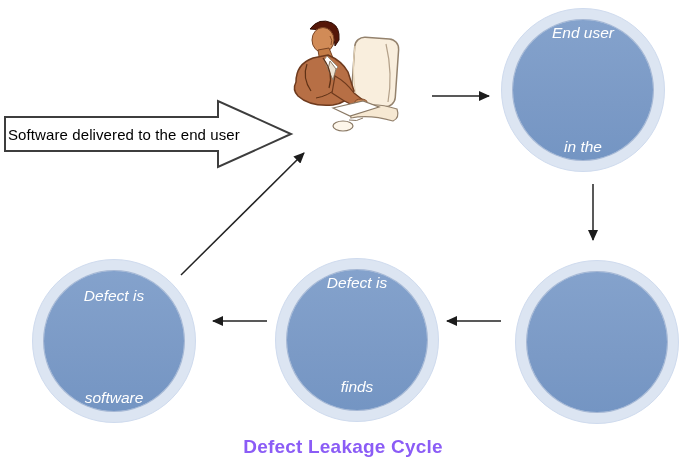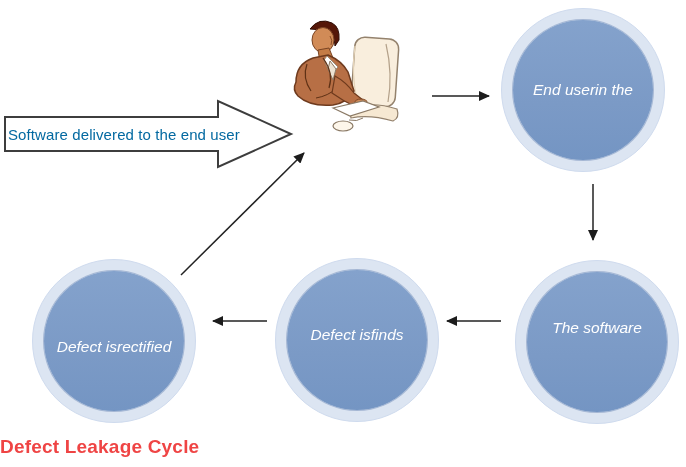"End user" .node-inner { flex-direction: row -> column; justify-content: center -> space-between }
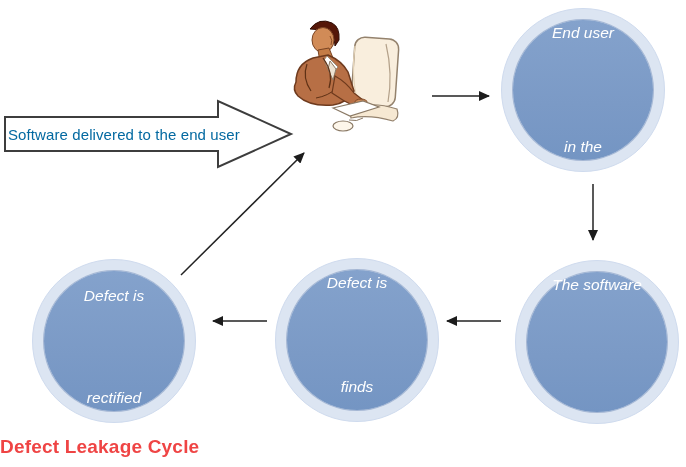"Software delivered to the end" .block-arrow-label { color: #0369a1 -> #000000 }
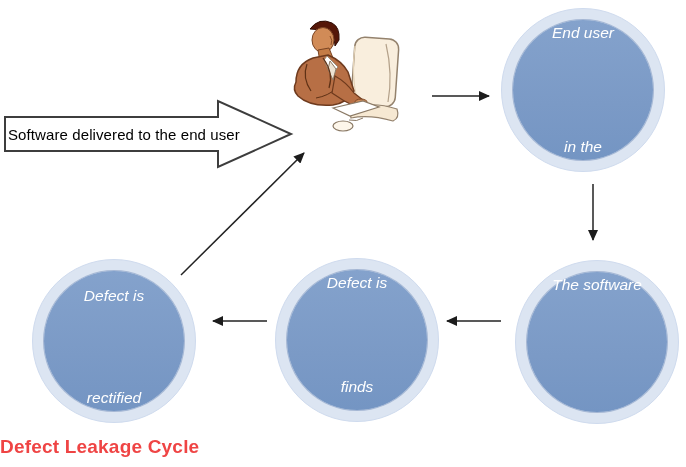"The software" div.node-line { html: <div>The software</div> -> none }
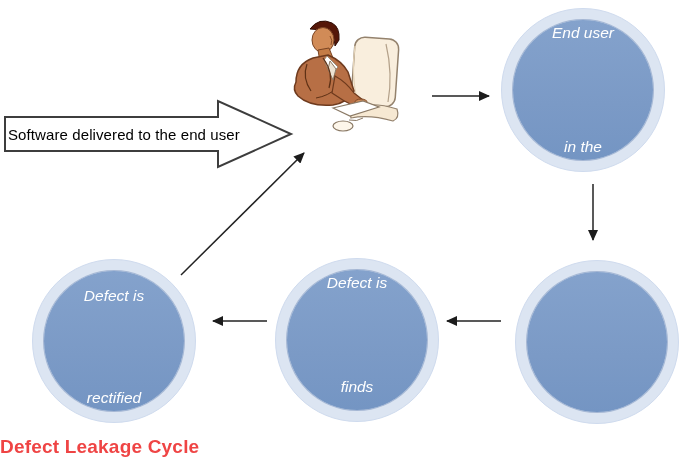"rectified" div.node-line { text: rectified -> software }
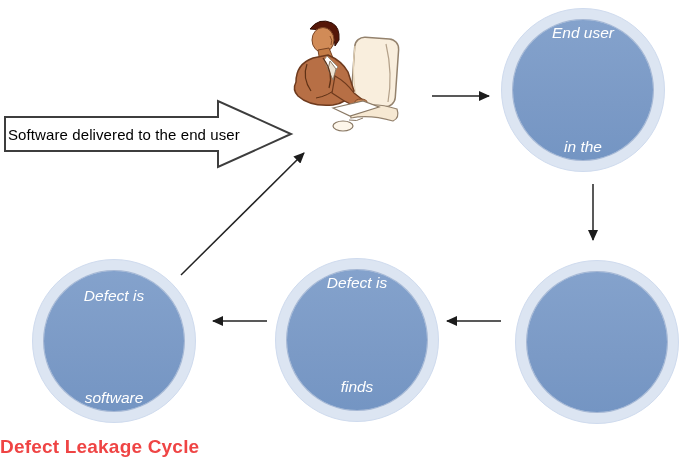"Defect Leakage Cycle" .diagram-title { color: #ef4444 -> #8b5cf6; text-align: none -> center }
